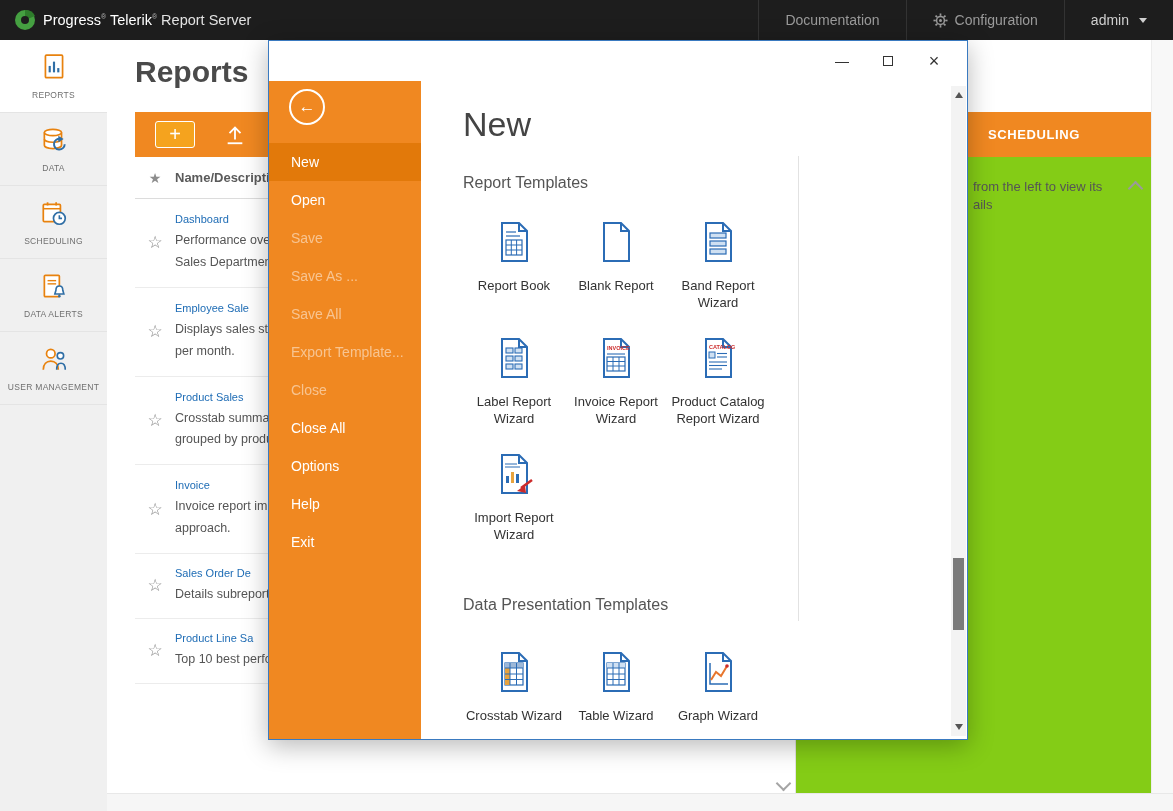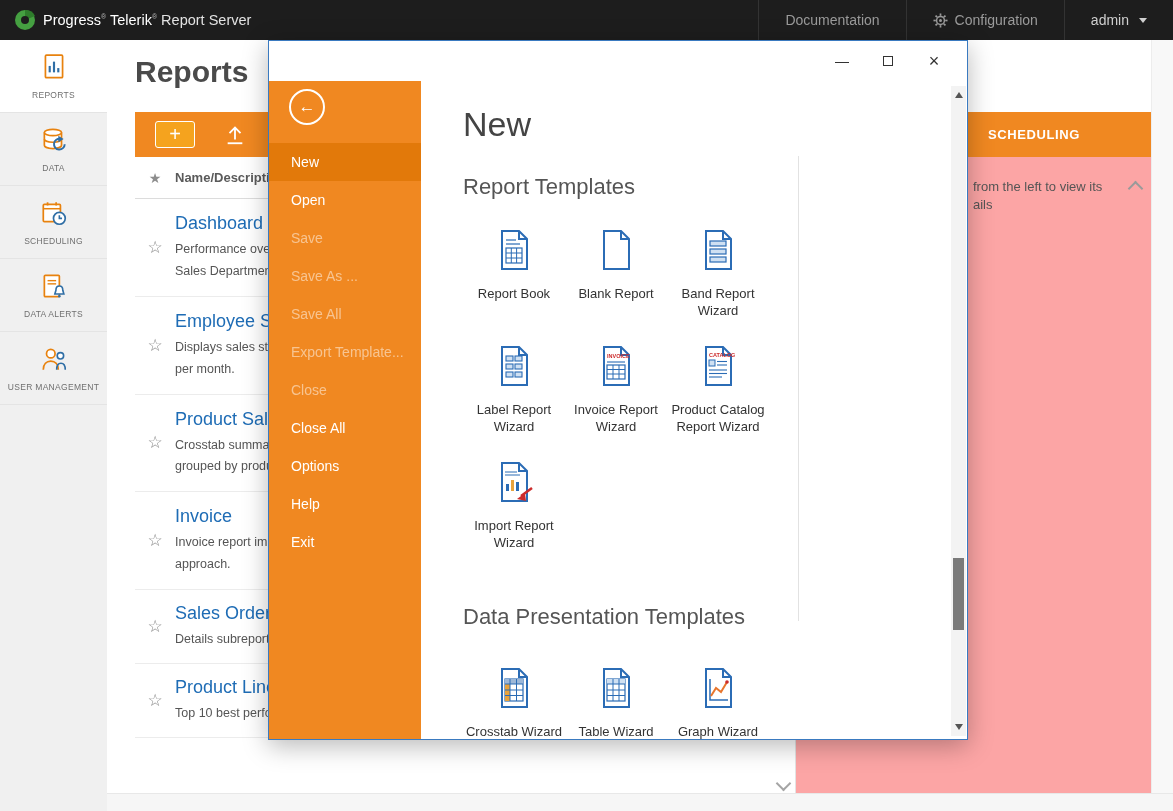"Report Templates" .sec-title { font-size: 22px -> 16px }
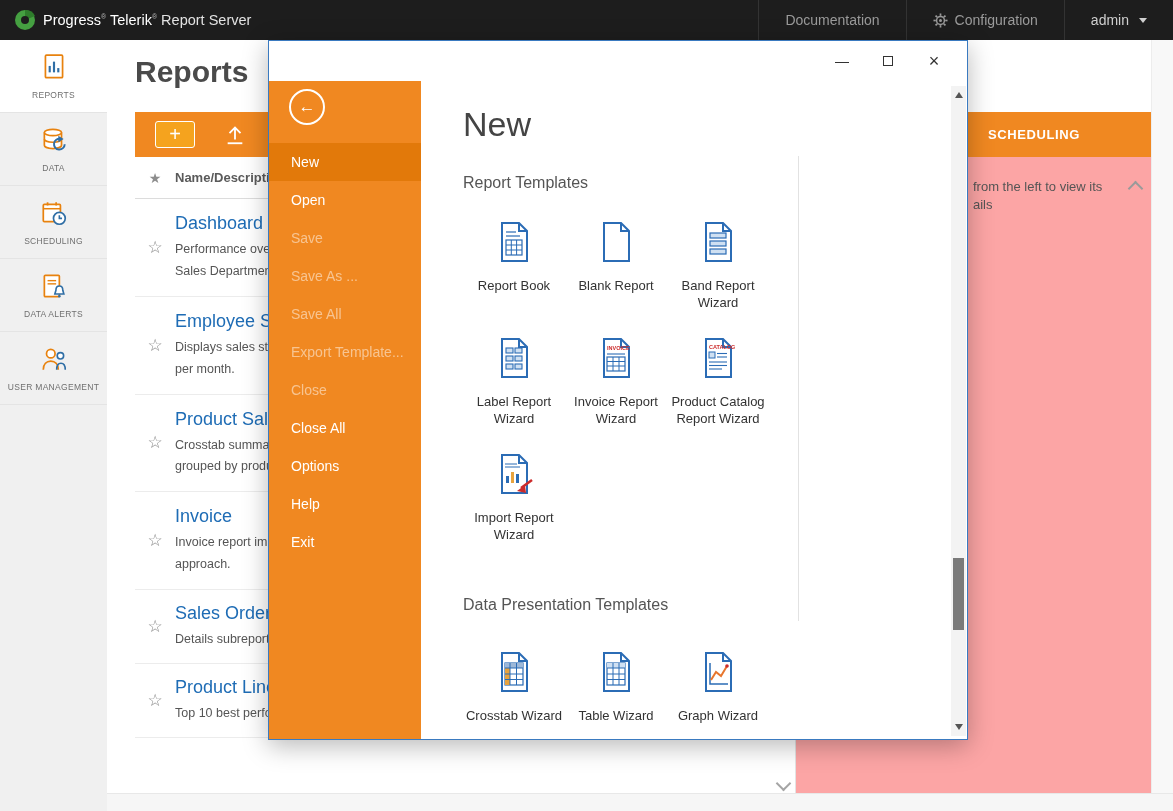"from the left to view" .right-panel { background: #fca5a5 -> #84cc16 }
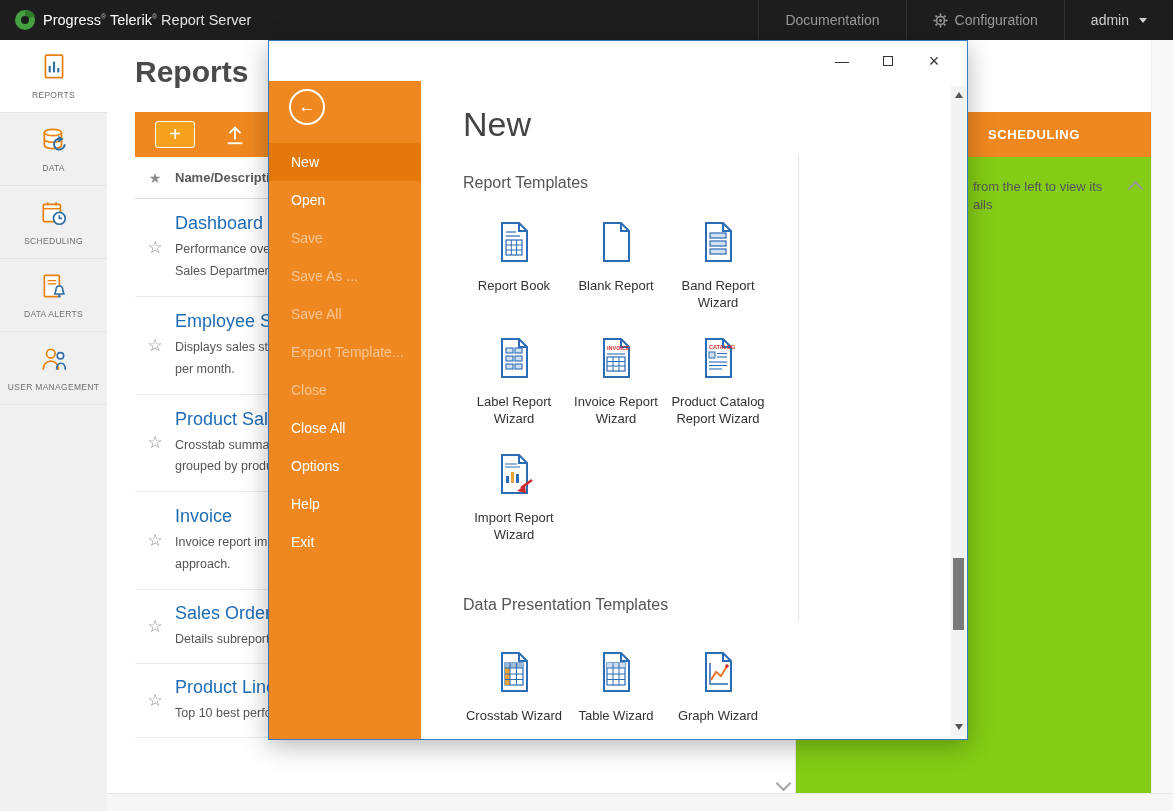"Dashboard" .row .name { font-size: 18px -> 11px }
